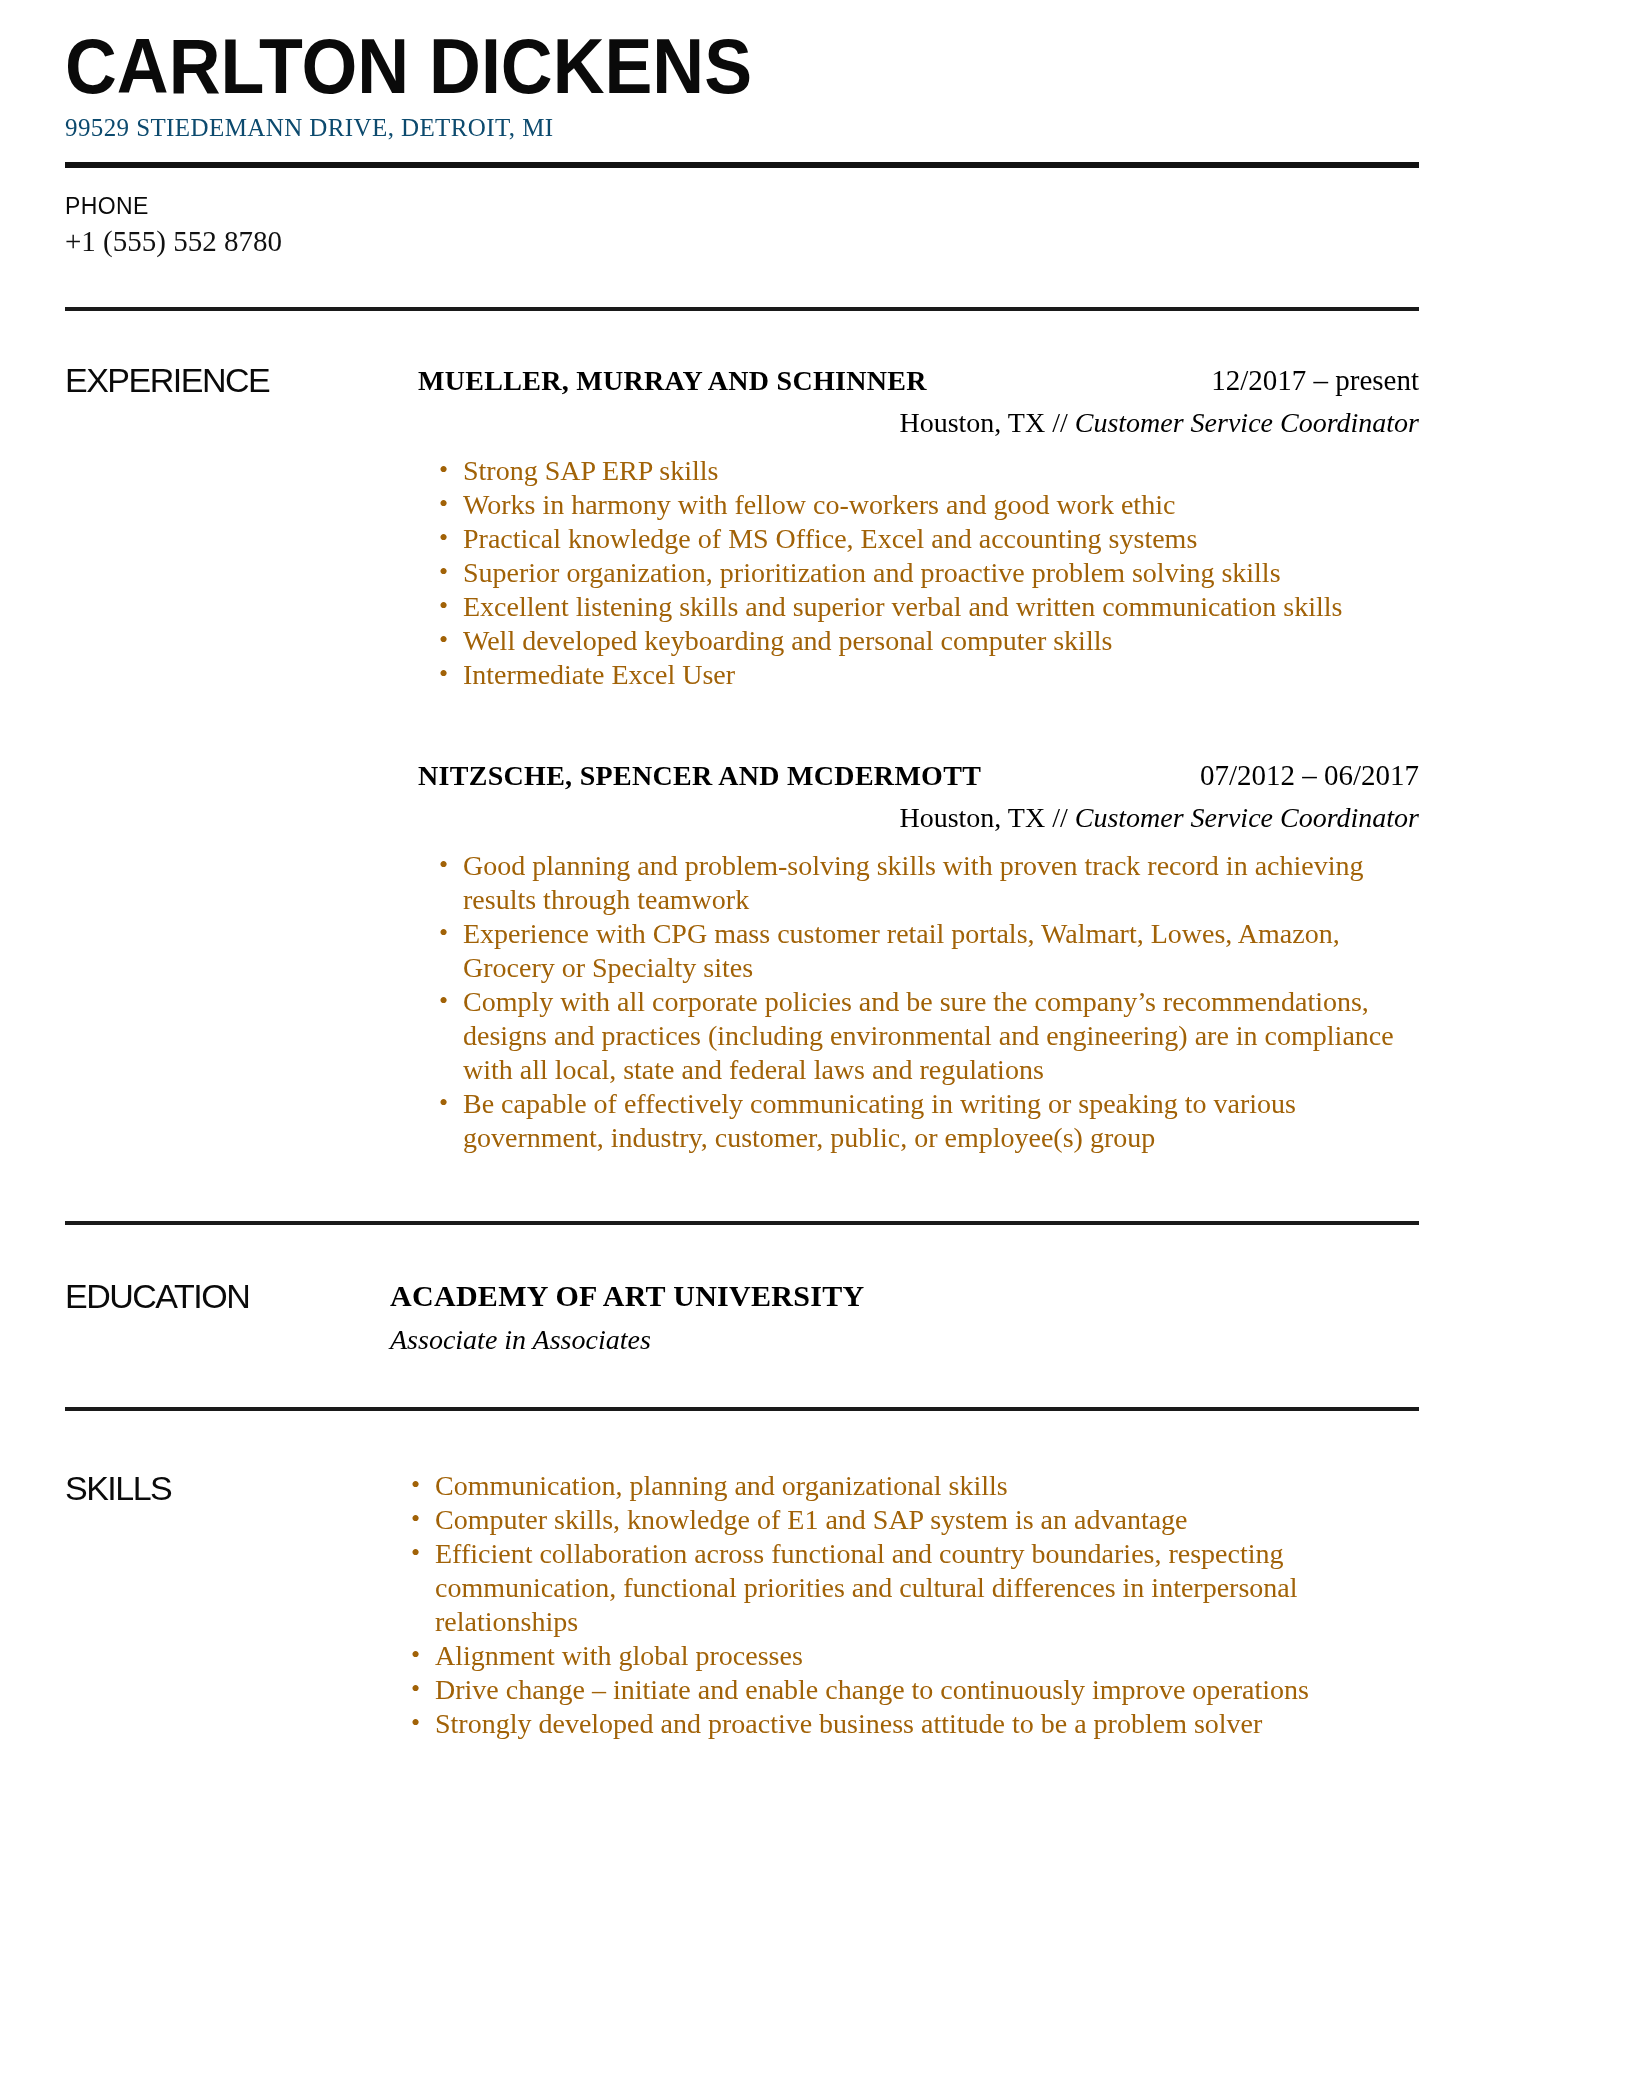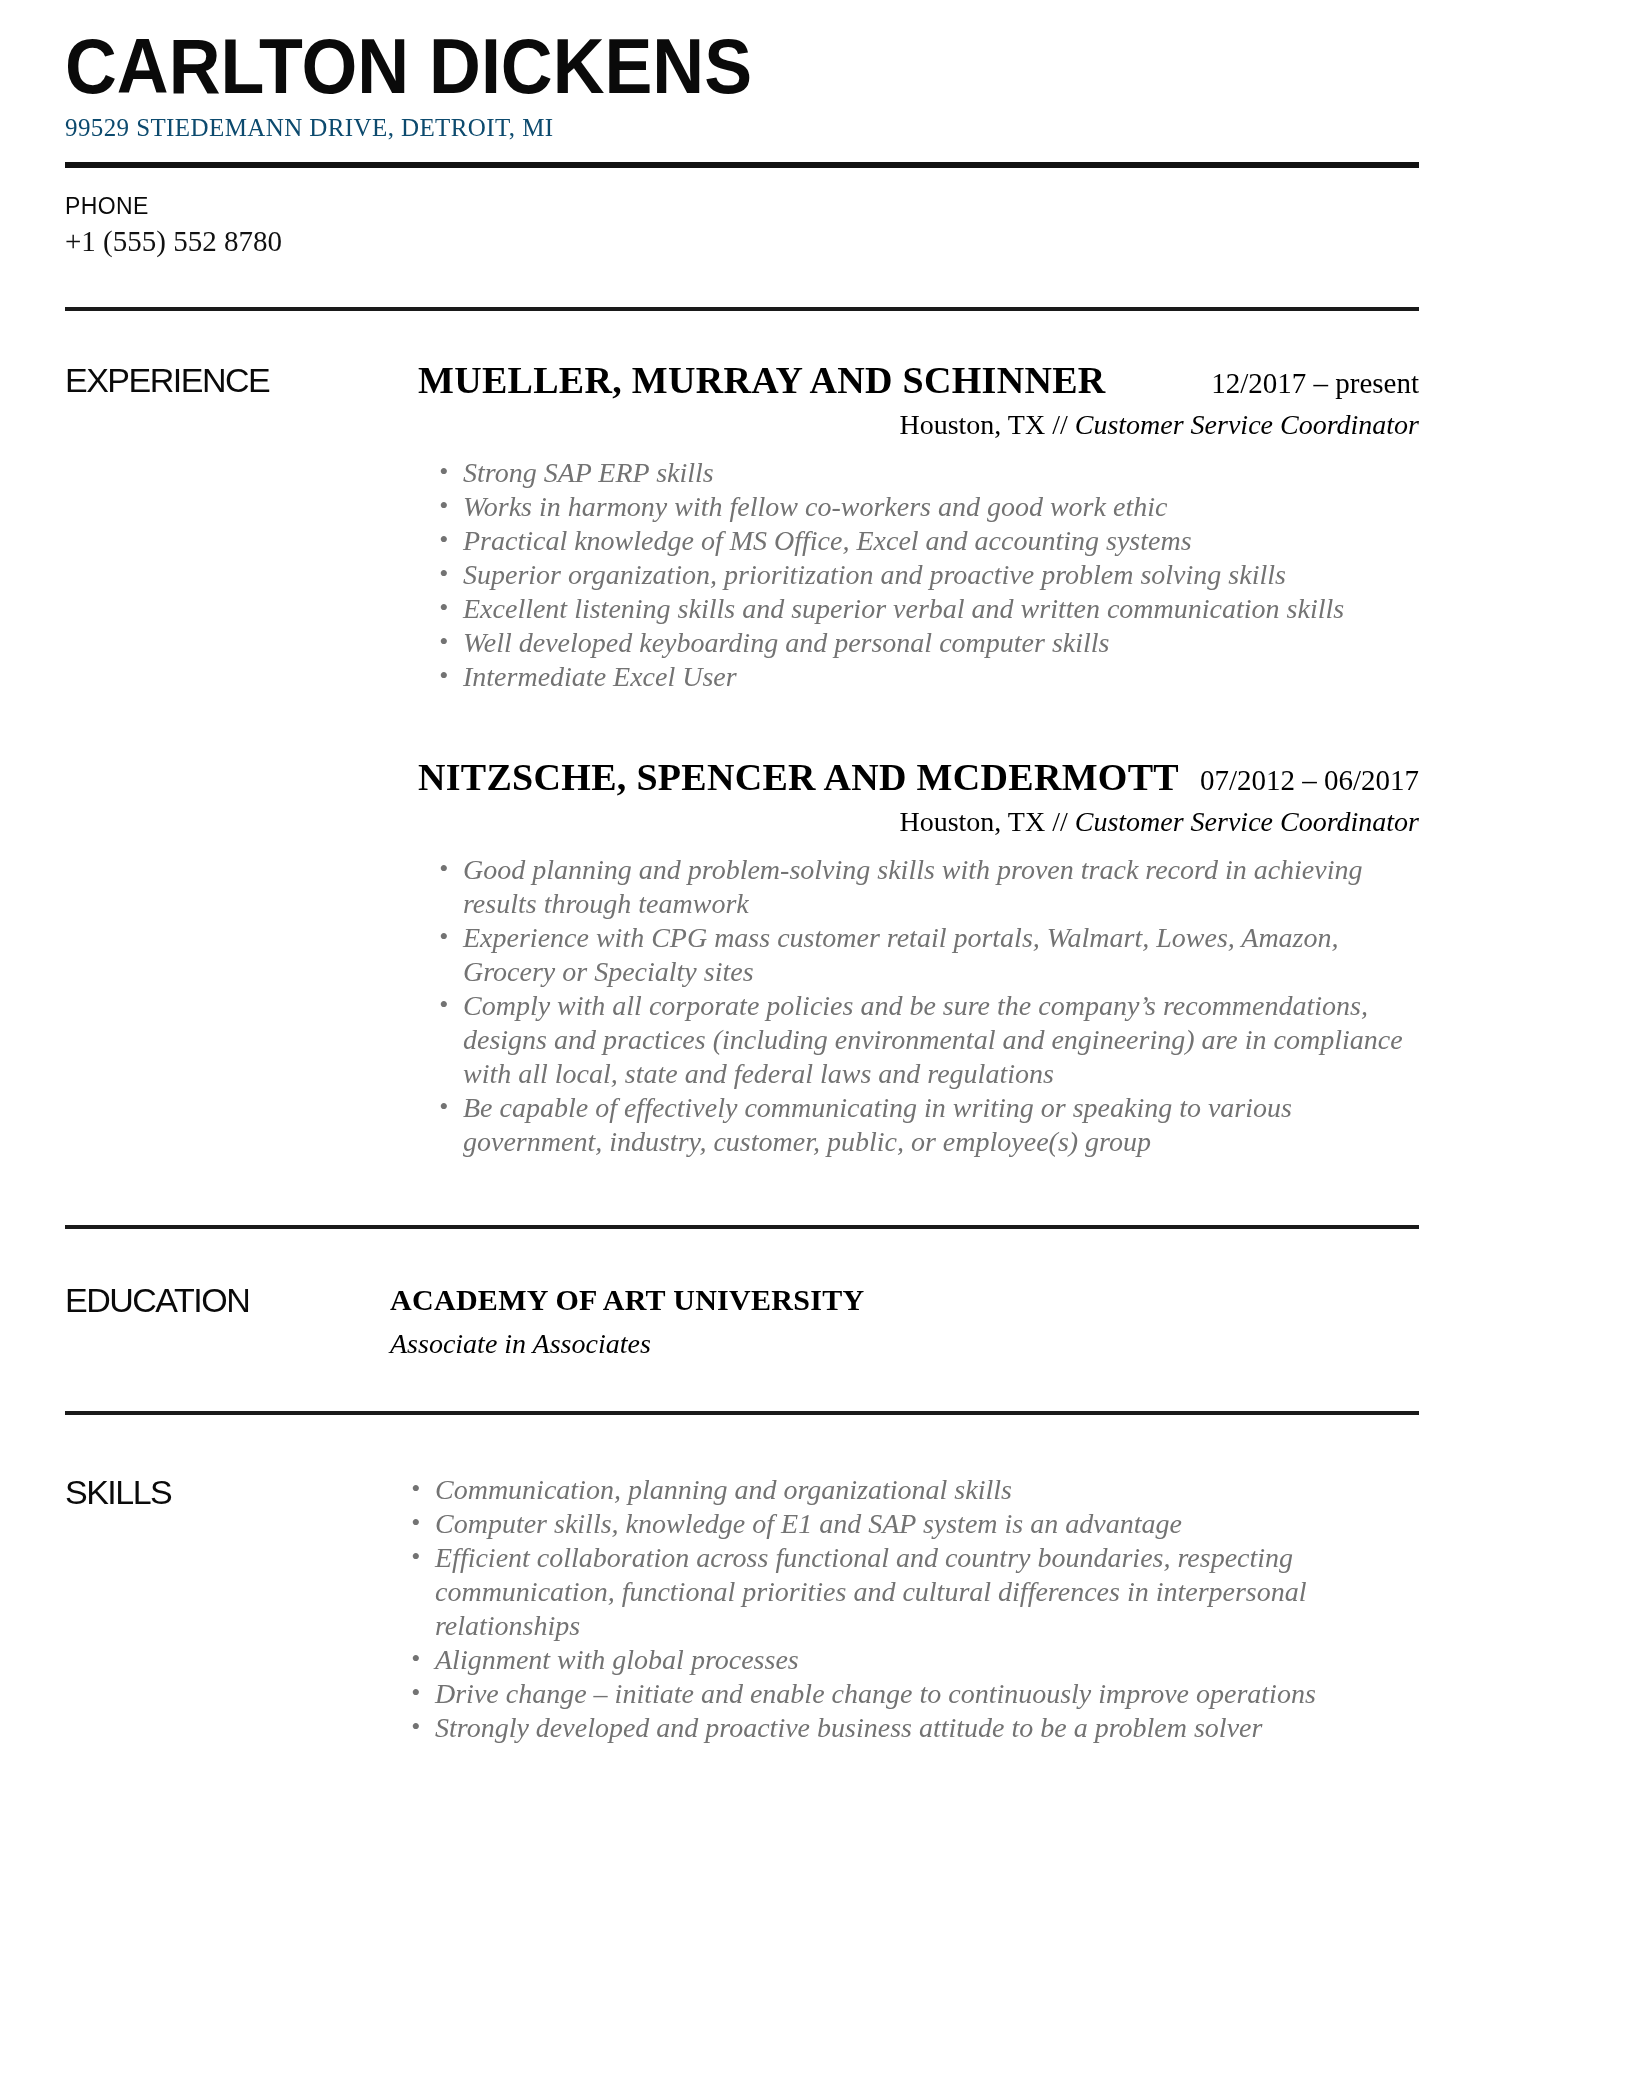"MUELLER, MURRAY AND SCHINNER" .company { font-size: 38px -> 28px }
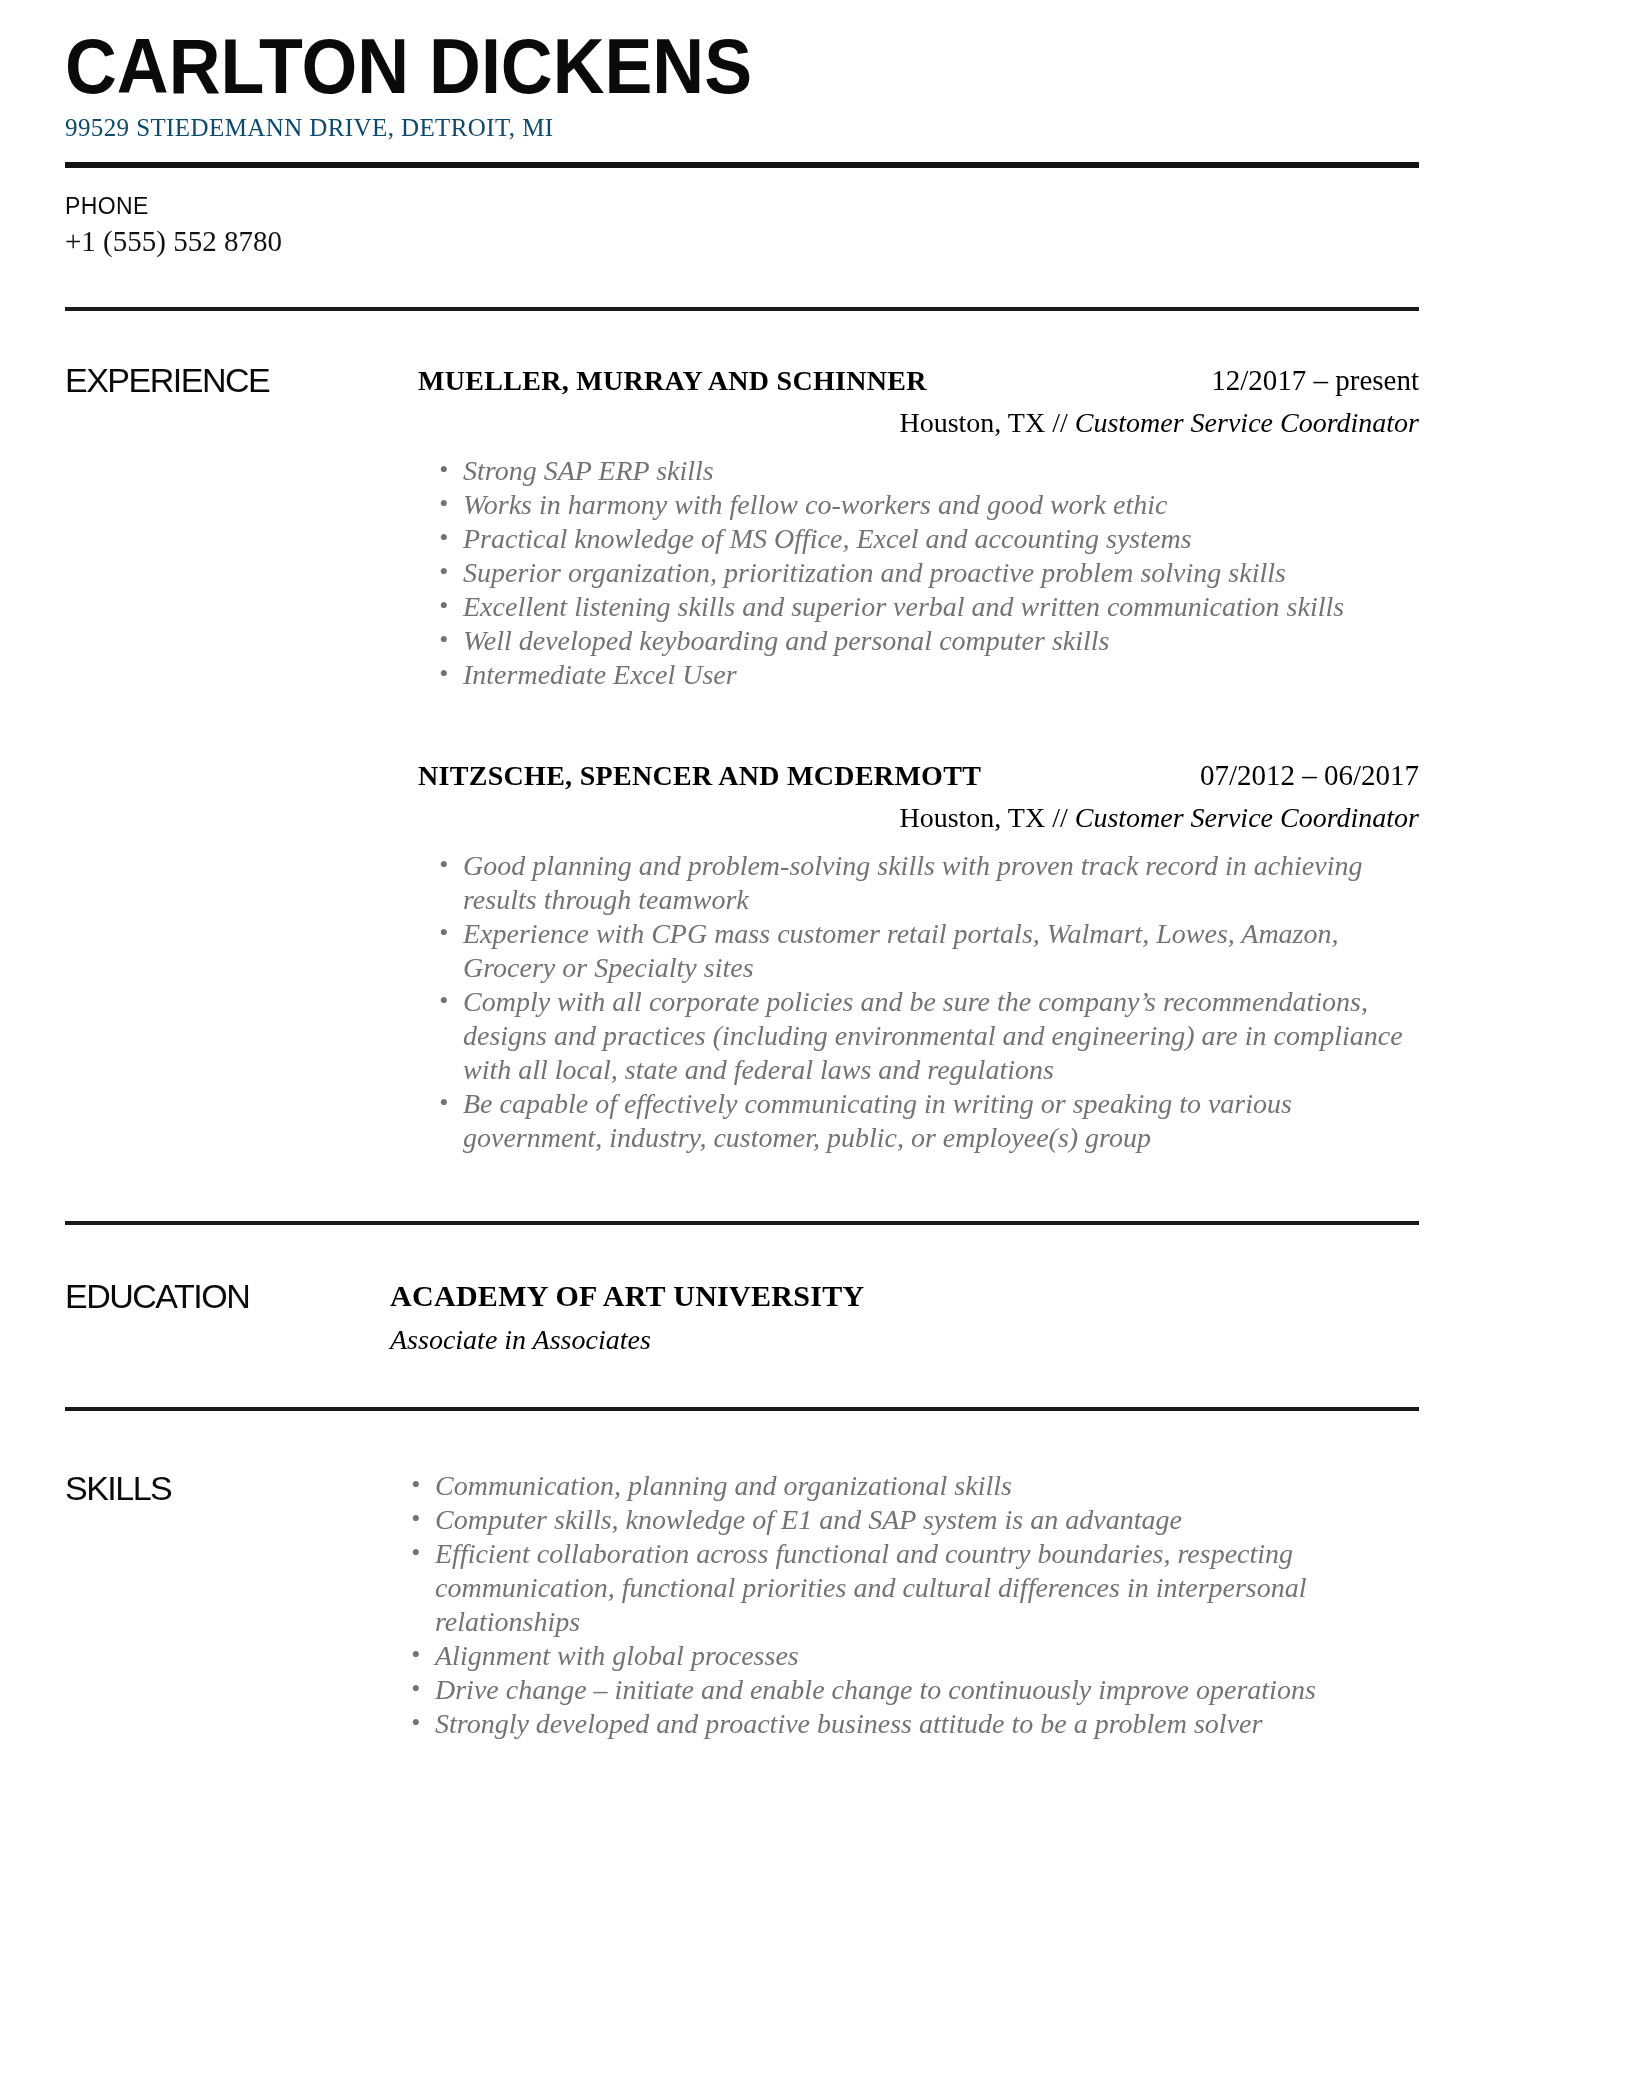"Strong SAP ERP skills" ul.bullets { color: #737373 -> #a16207; font-style: italic -> none }
